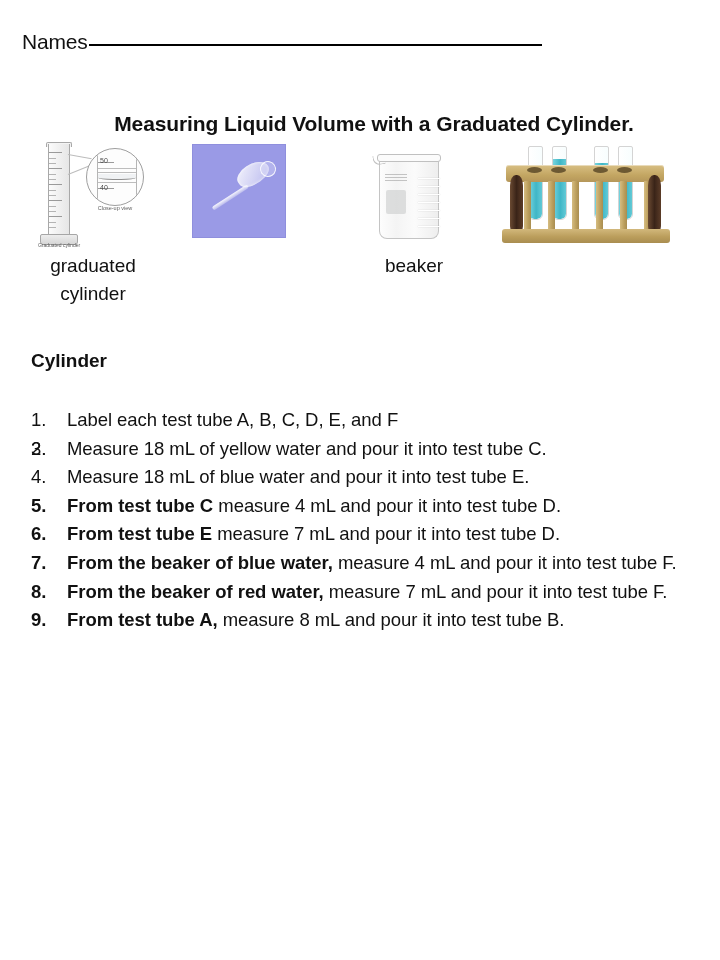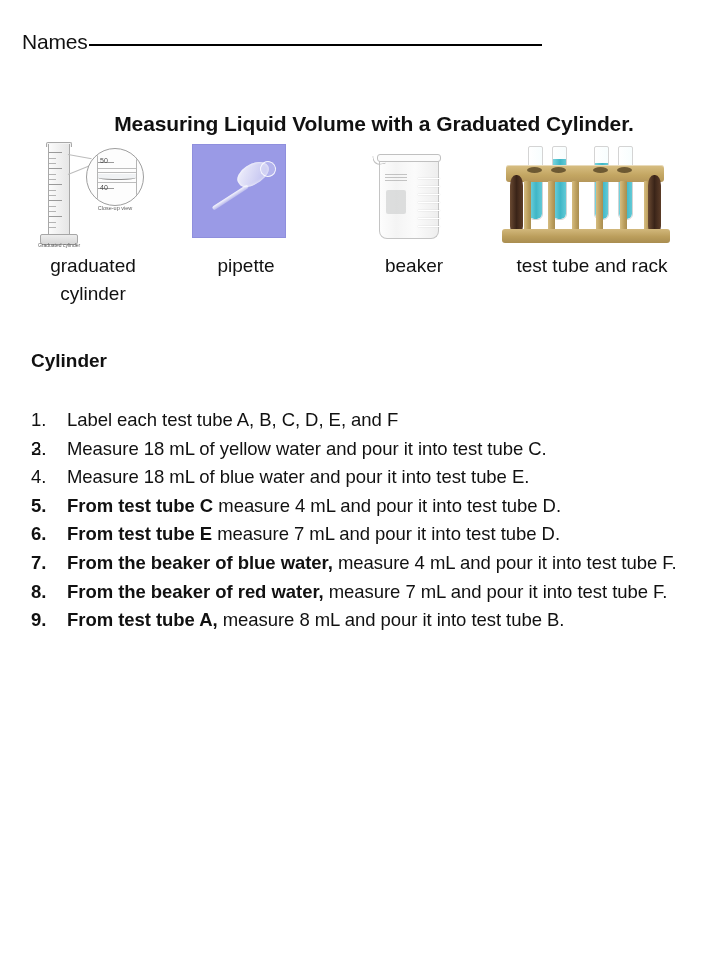"pipette" div.caption { html: <div>pipette</div> -> none }
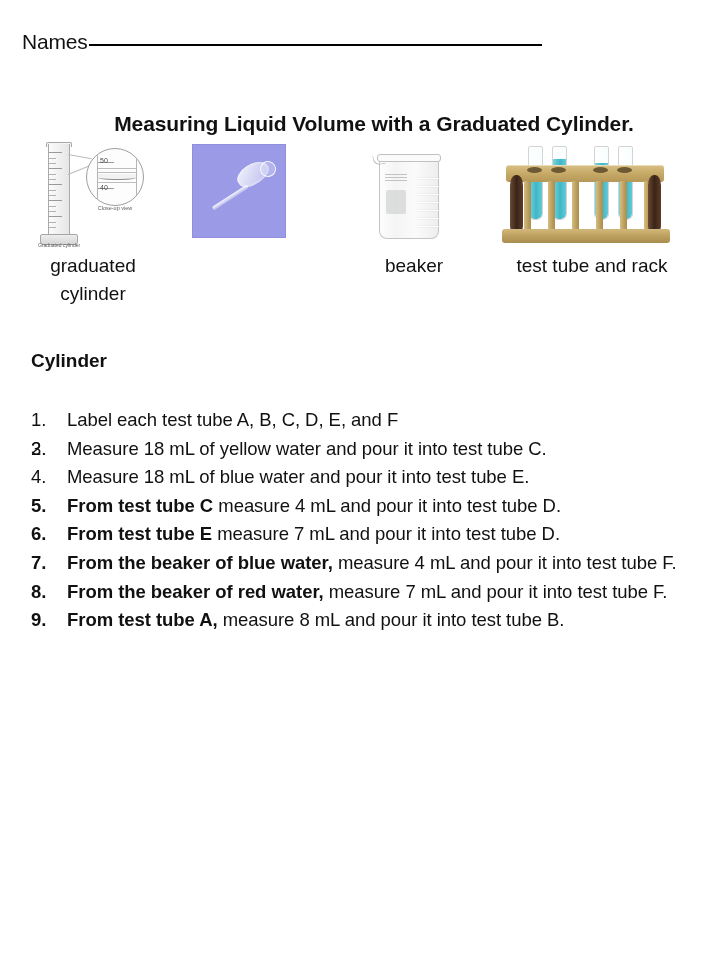"test tube and rack" div.caption { html: <div>test tube and rack</div> -> none }
